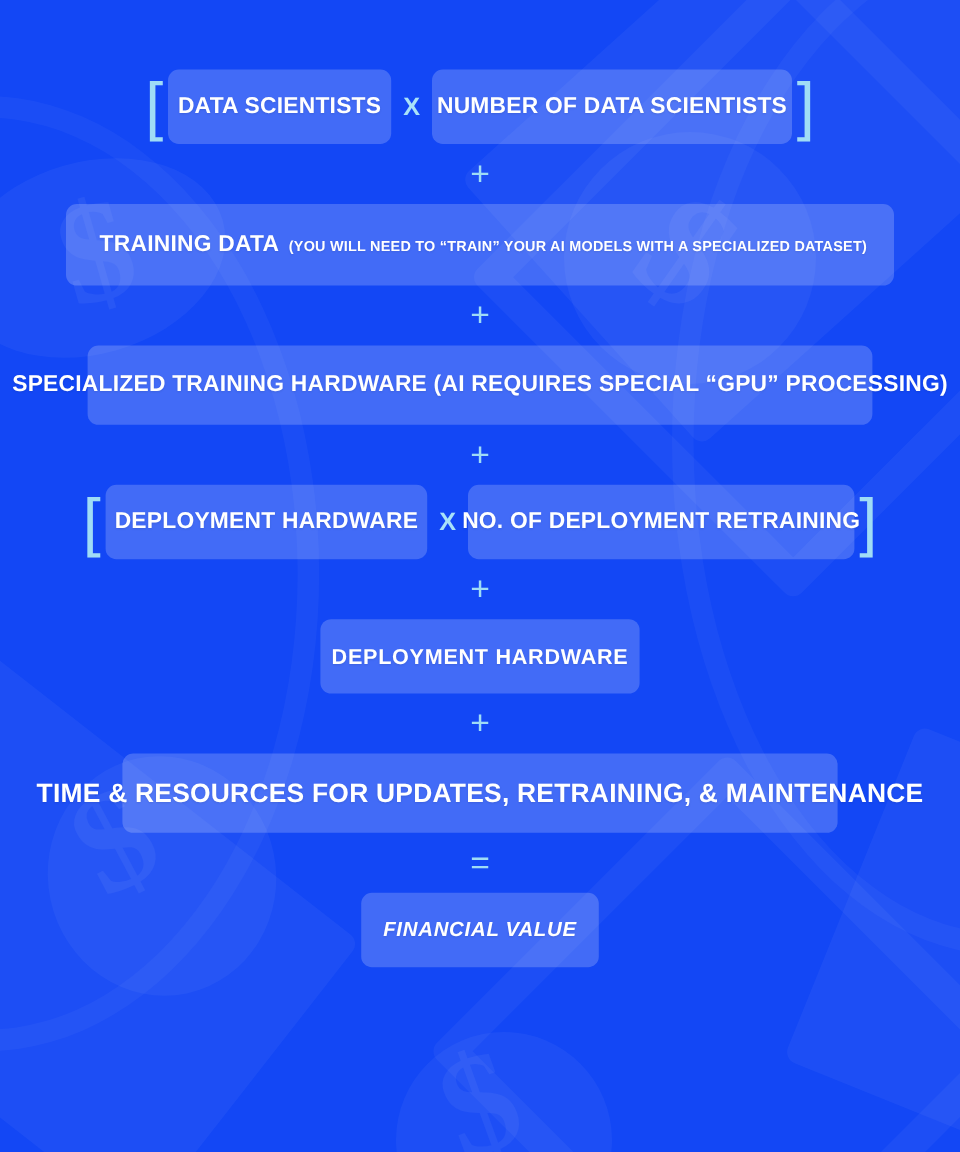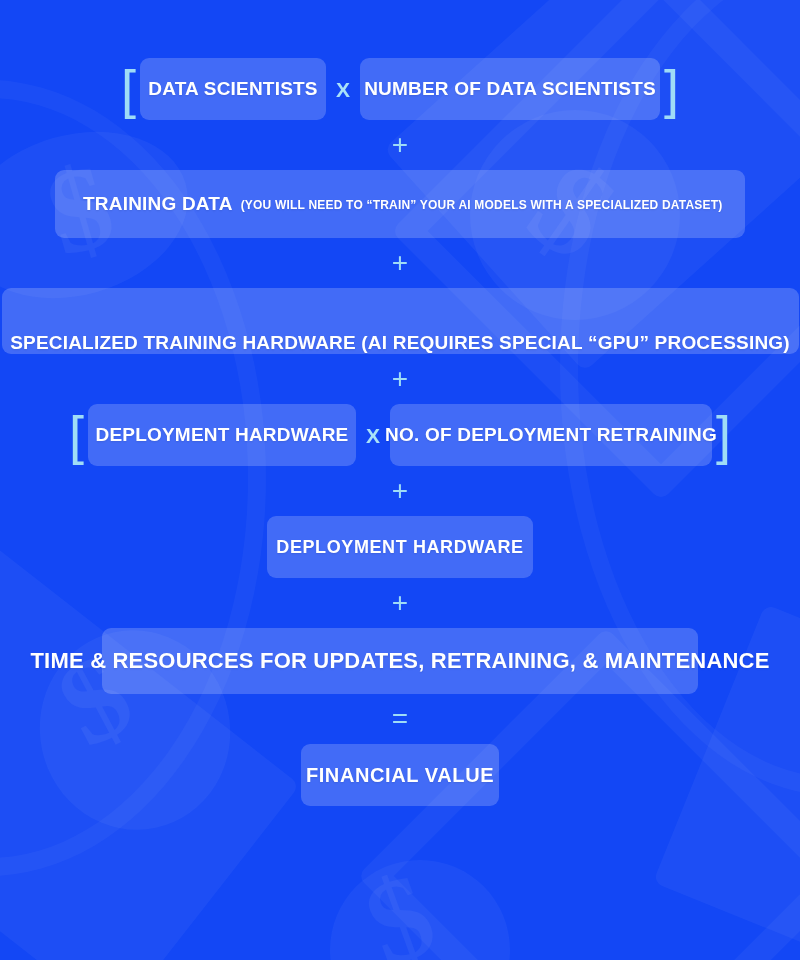"SPECIALIZED TRAINING HARDWARE (AI" #box-training-hardware { align-items: flex-end -> none; width: 797px -> 654px }
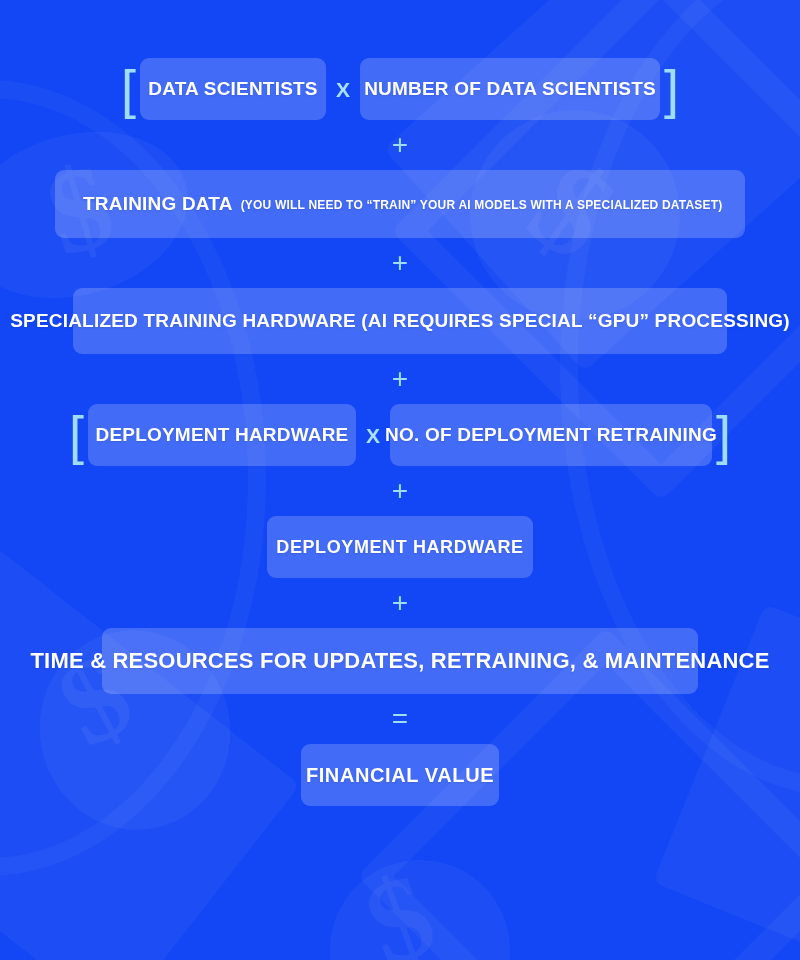"FINANCIAL VALUE" #box-financial-value .label-main { font-size: 20px -> 17px; font-style: none -> italic }
